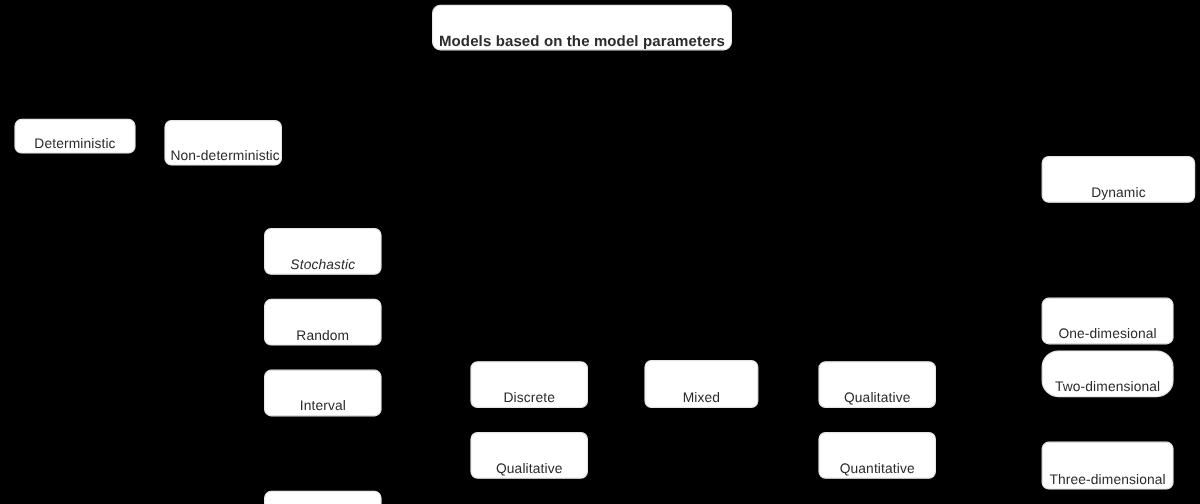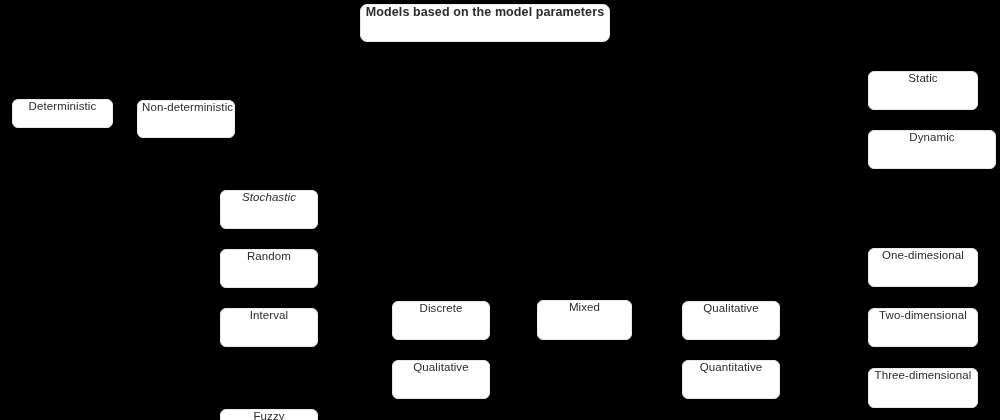"Models based on the model" .node { align-items: flex-start -> flex-end }
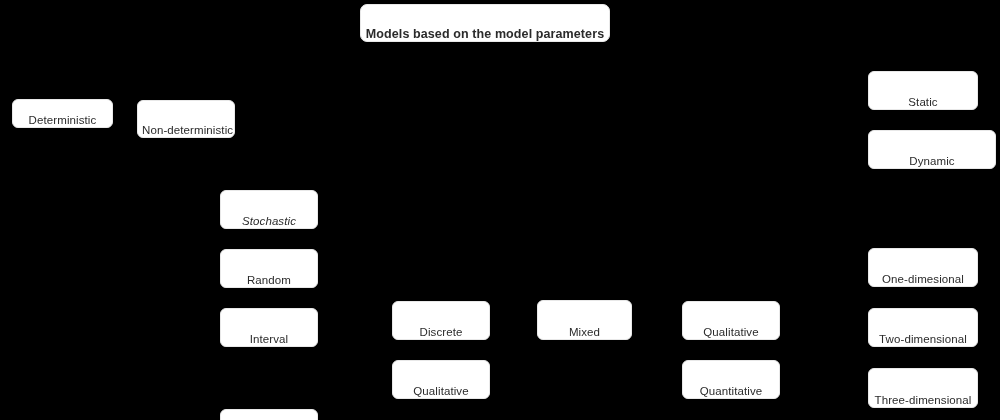"Static" div.node { html: <div> <span>Static</span> </div> -> none }
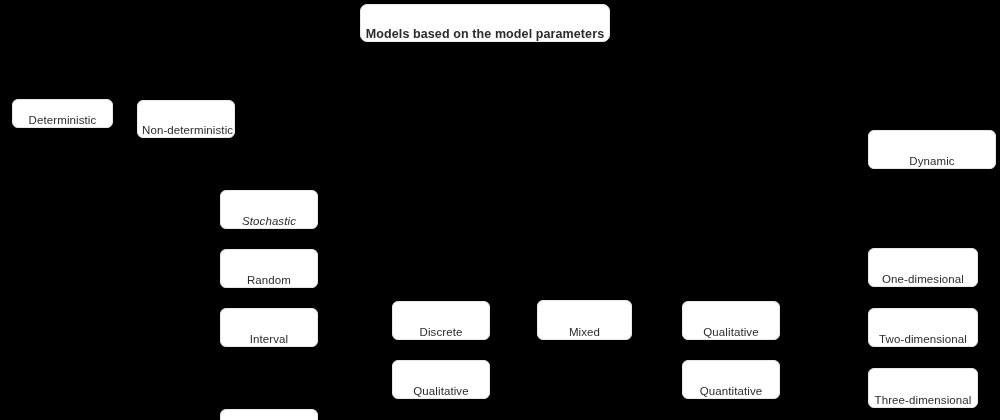"Two-dimensional" div.node { border-radius: none -> 14px; top: 308px -> 292px }
